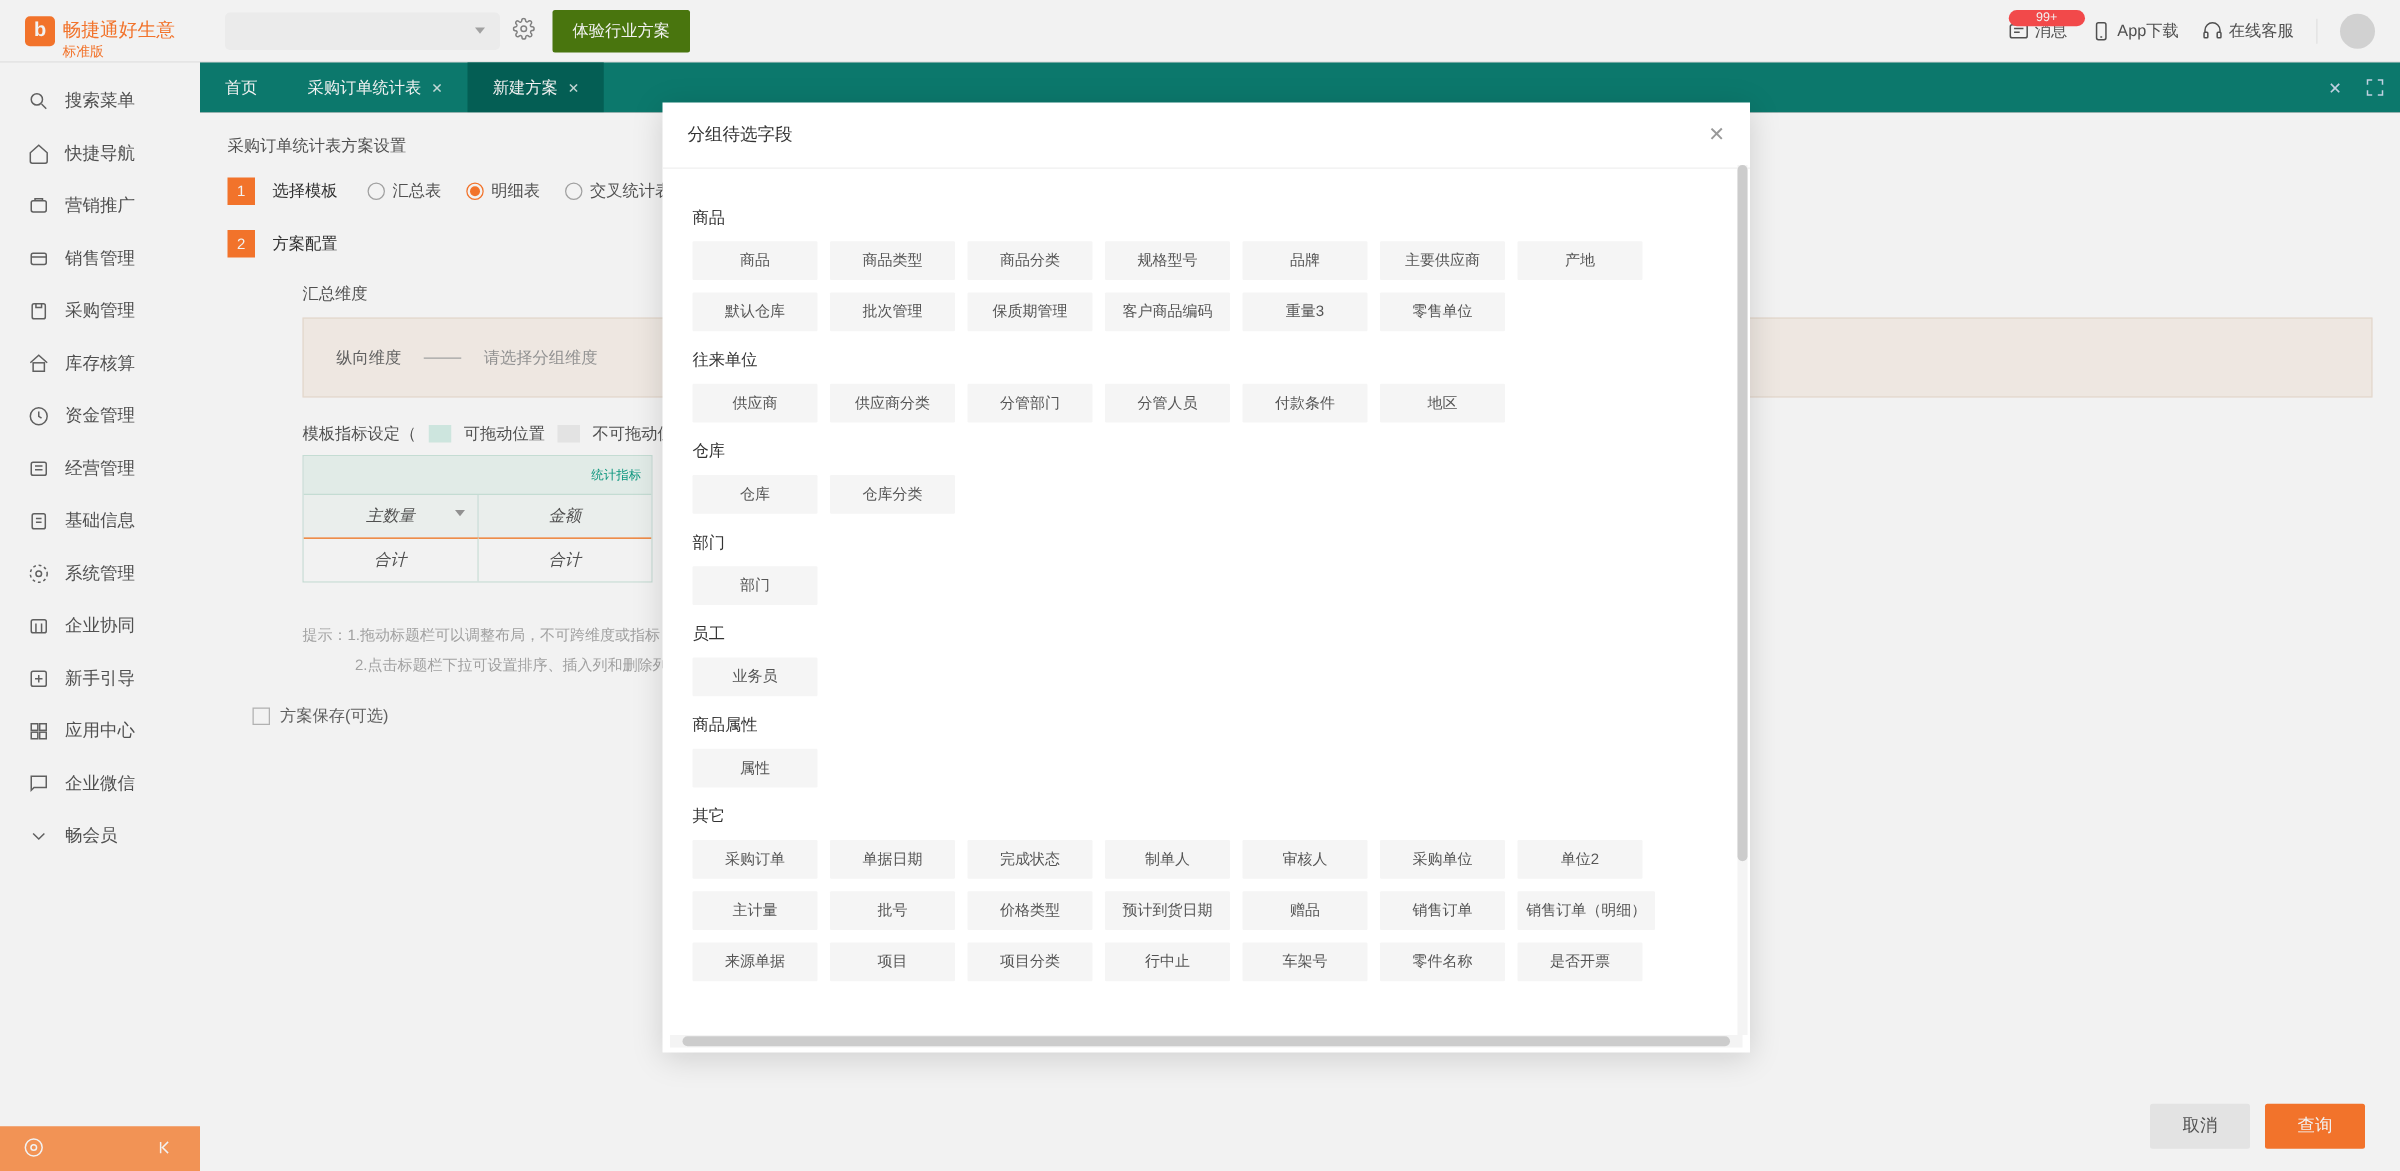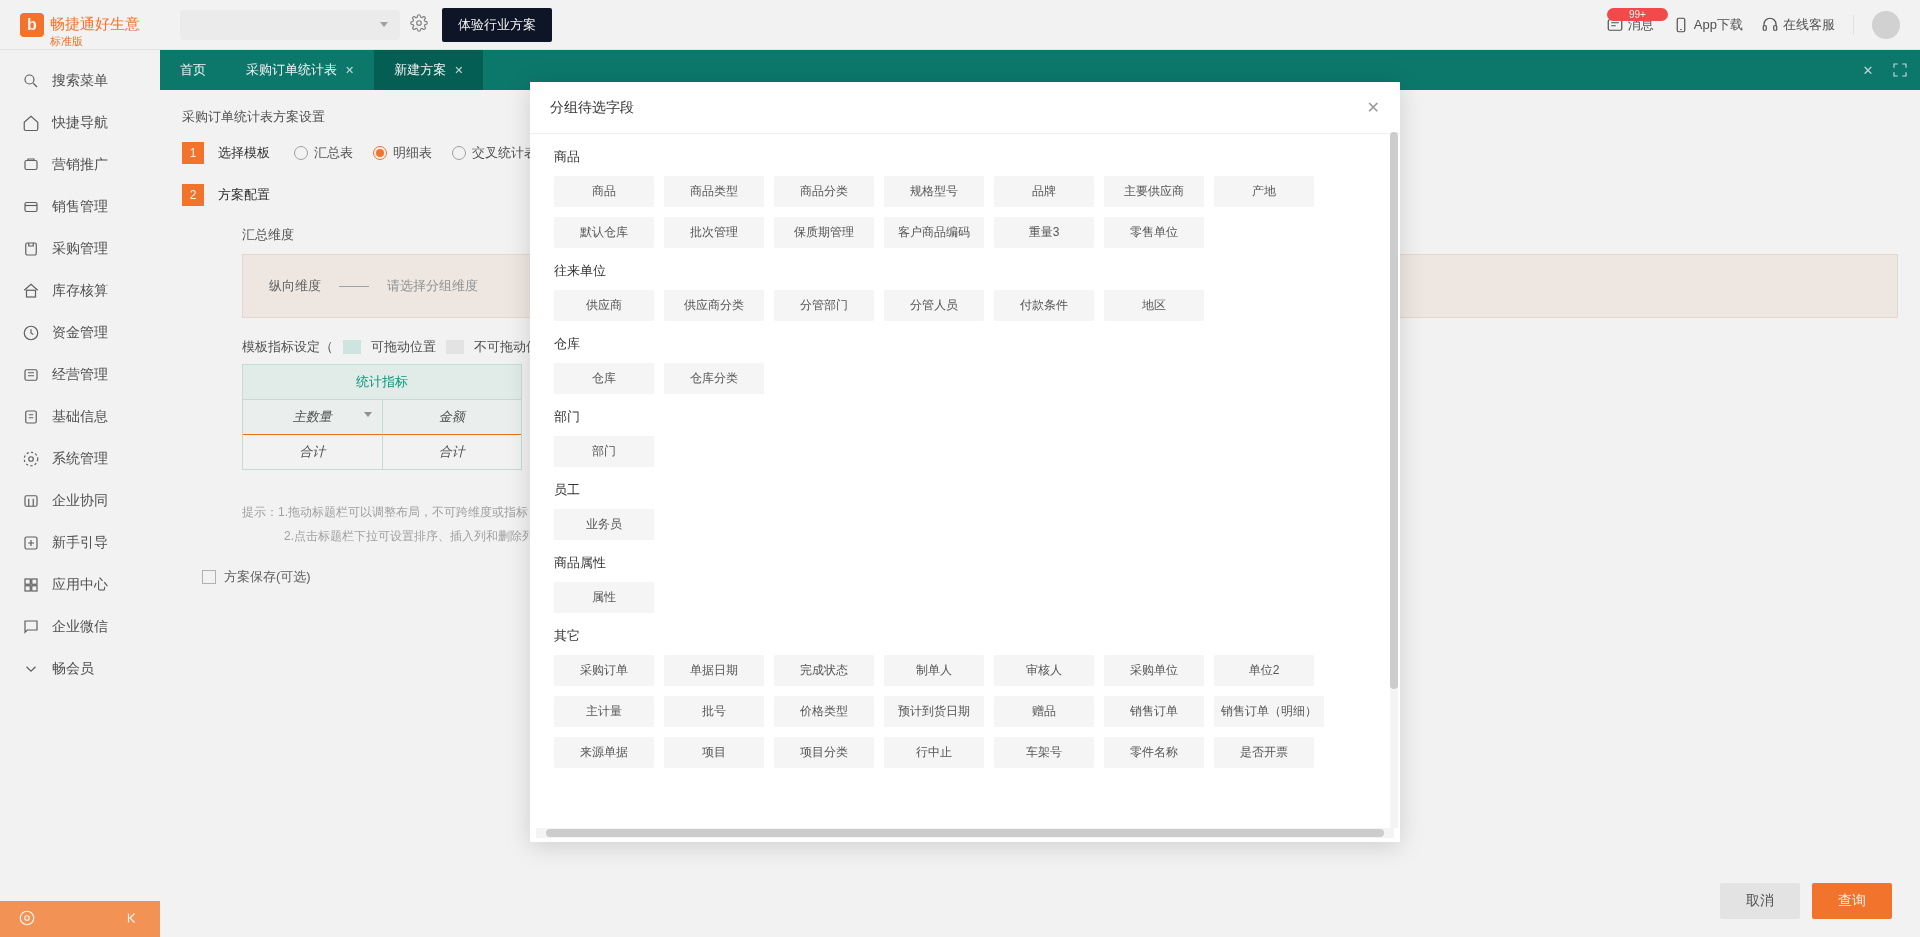"体验行业方案" .try-btn { background: #0f172a -> #4d7c0f }
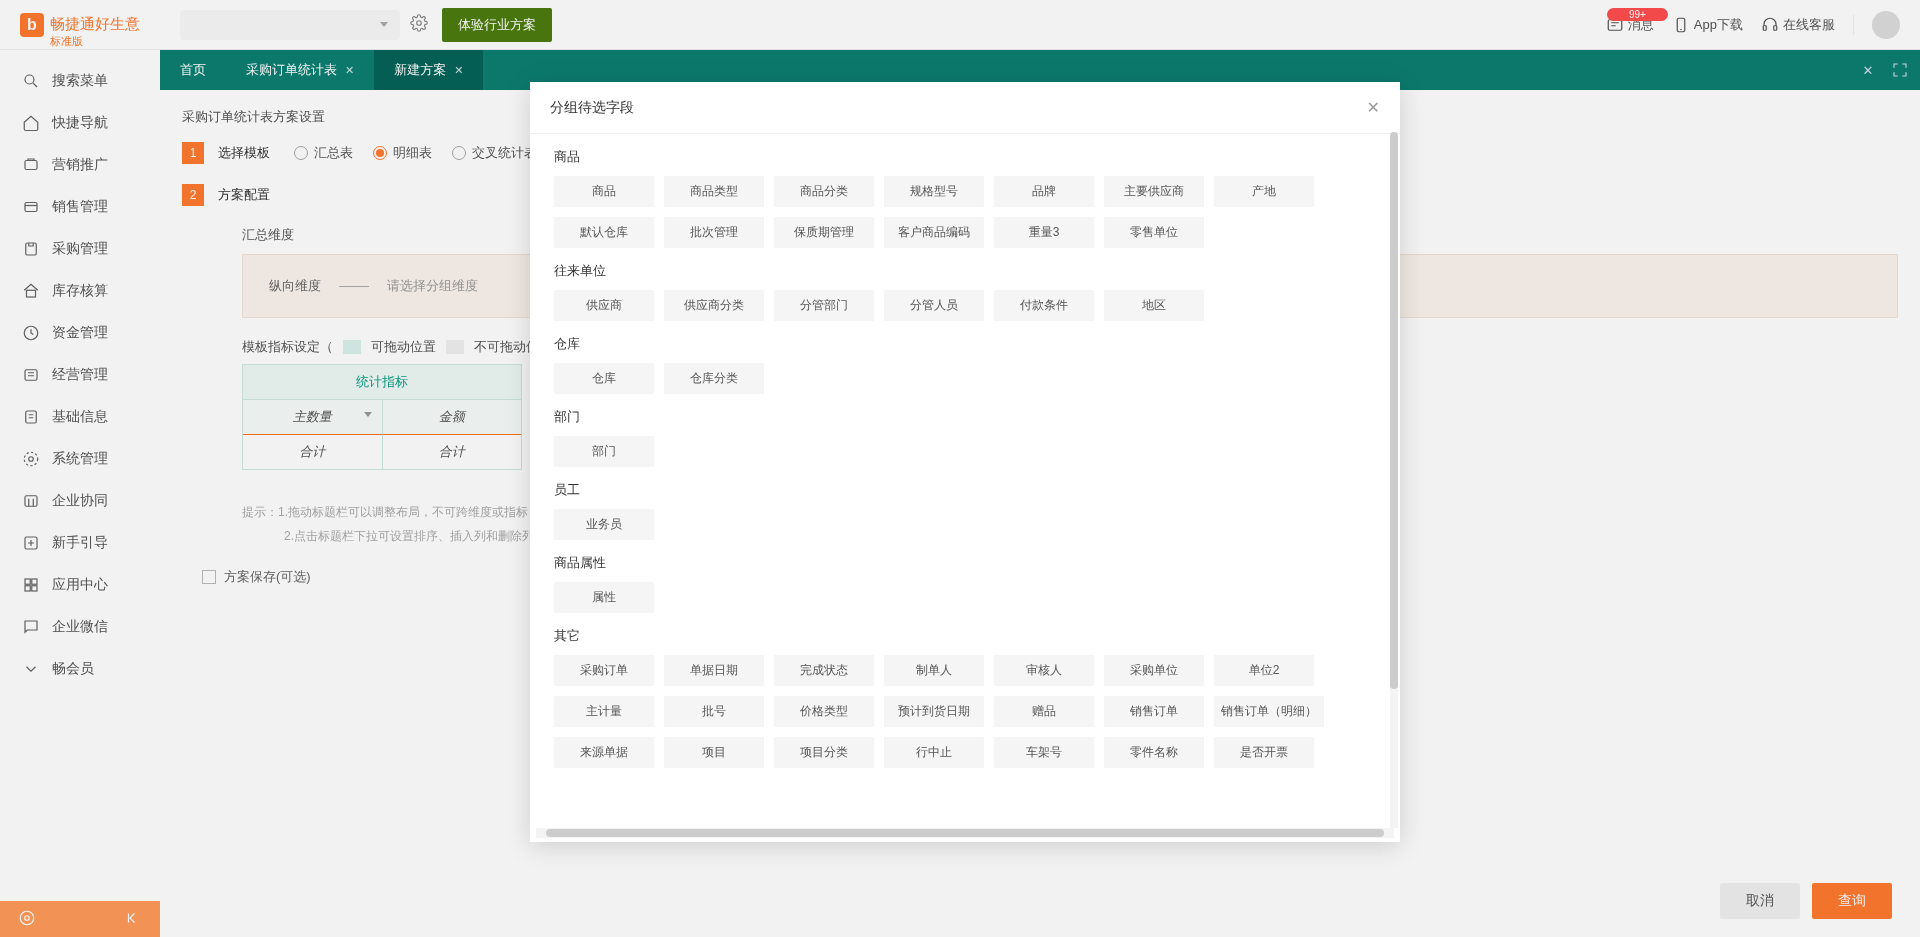"分组待选字段" .modal { gap: none -> 16px }
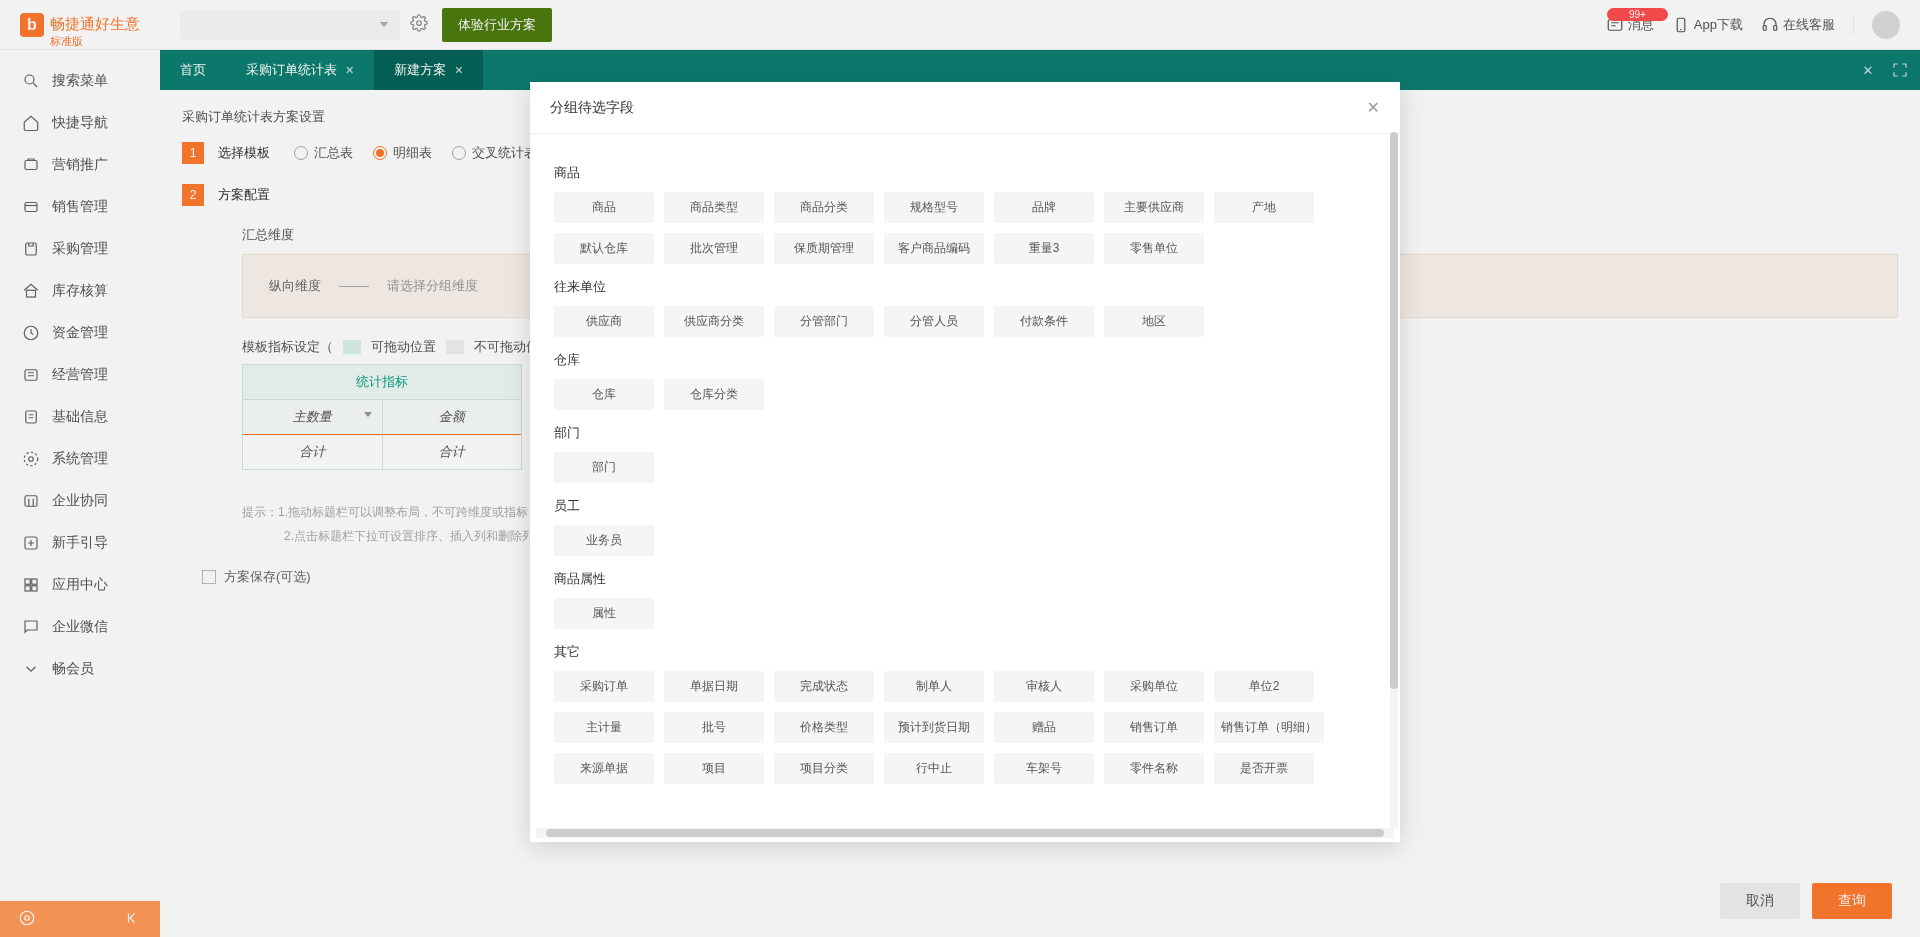"统计指标" .stat-head { font-size: 13px -> 10px; text-align: center -> right }
